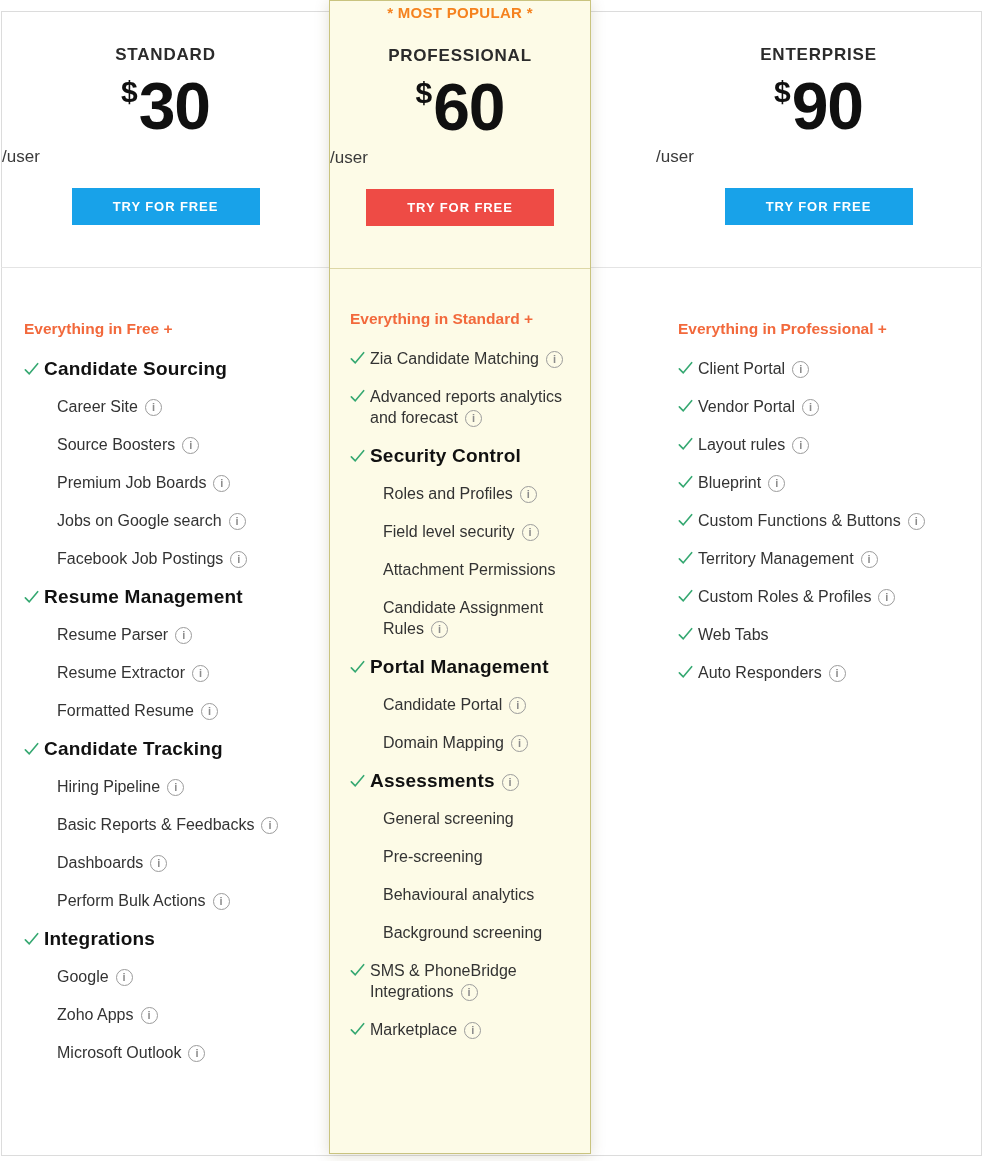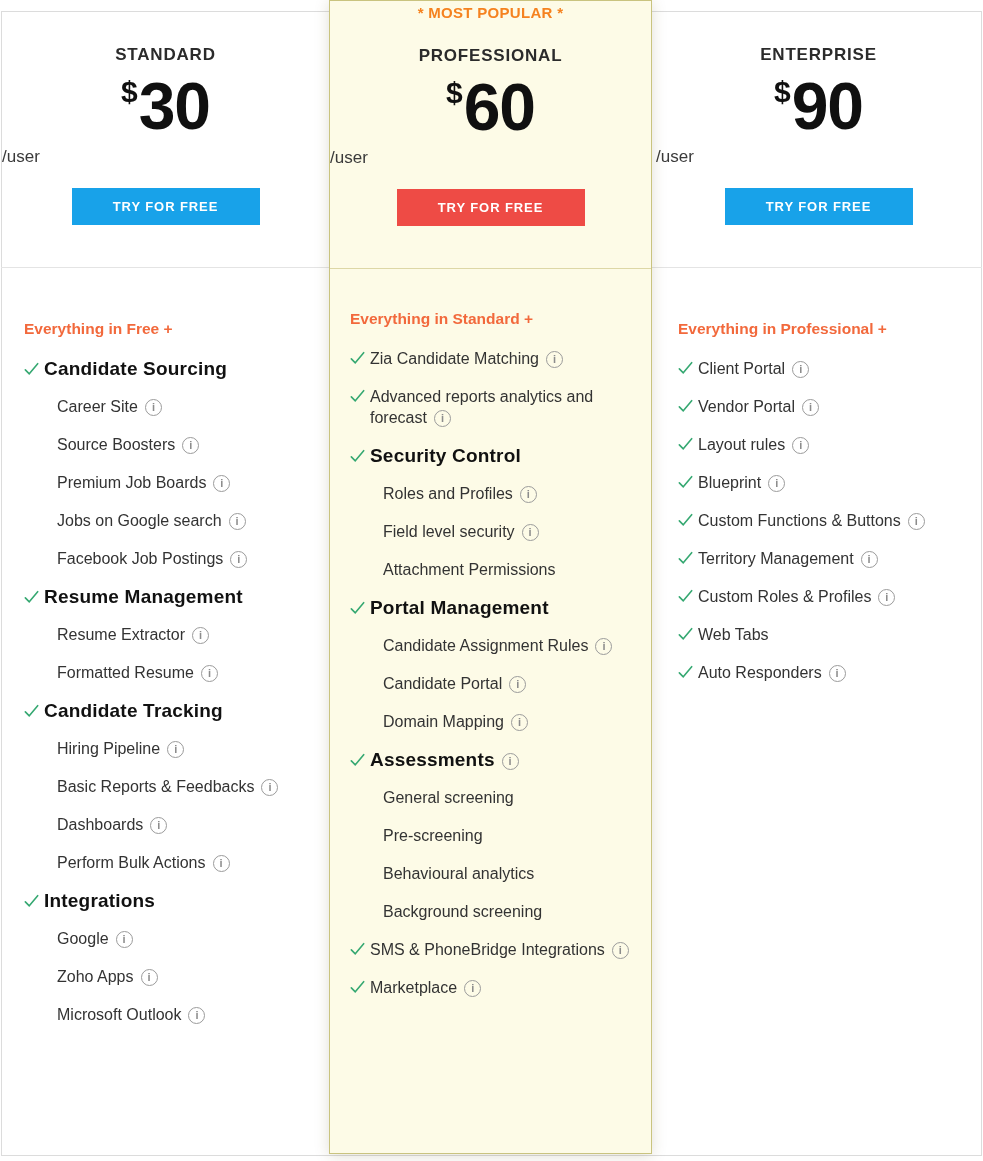"* MOST POPULAR *" .col.pro { width: 323px -> 262px }
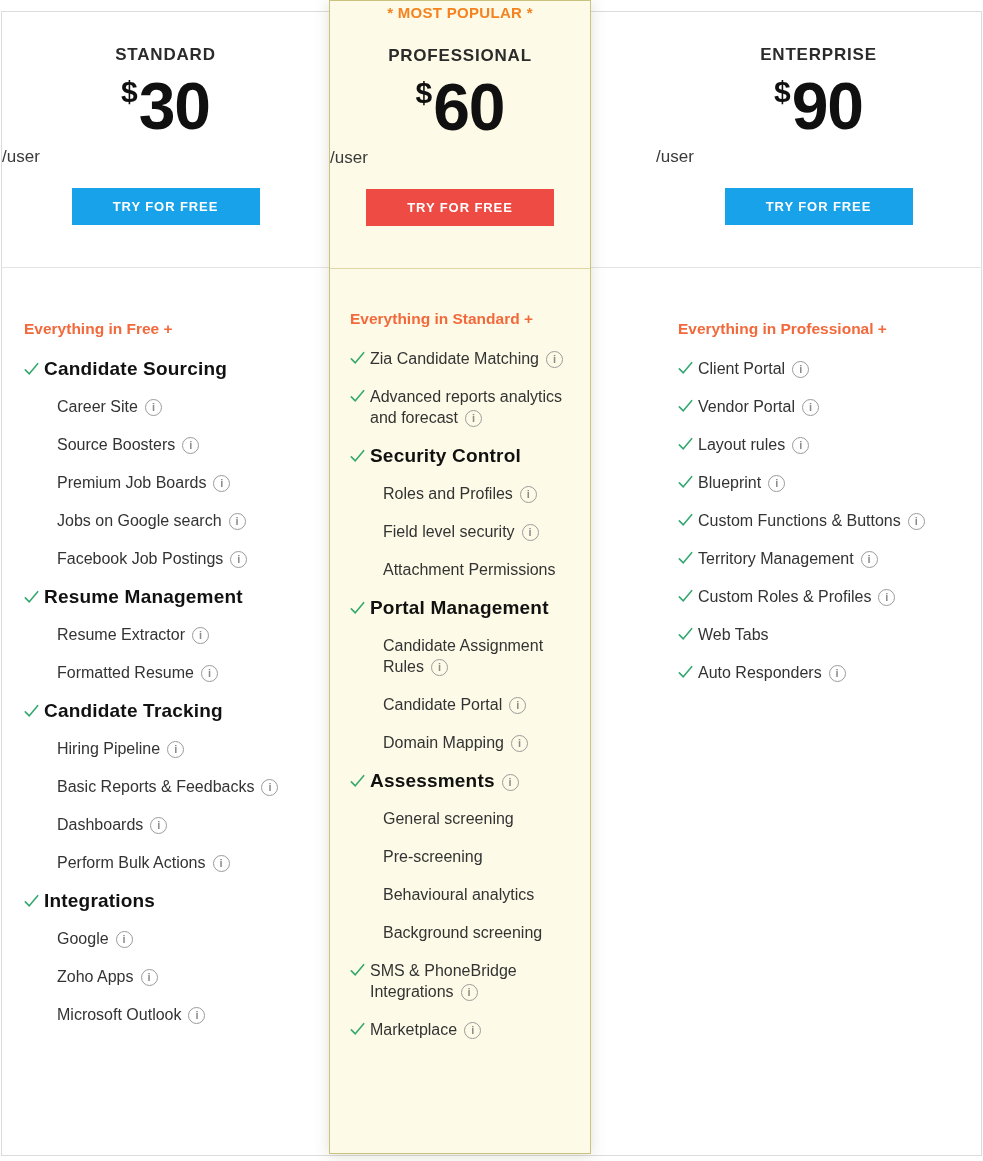"Resume Parser i" div.feat { html: none -> <div><span>Resume Parser</span><span>i</span></div> }
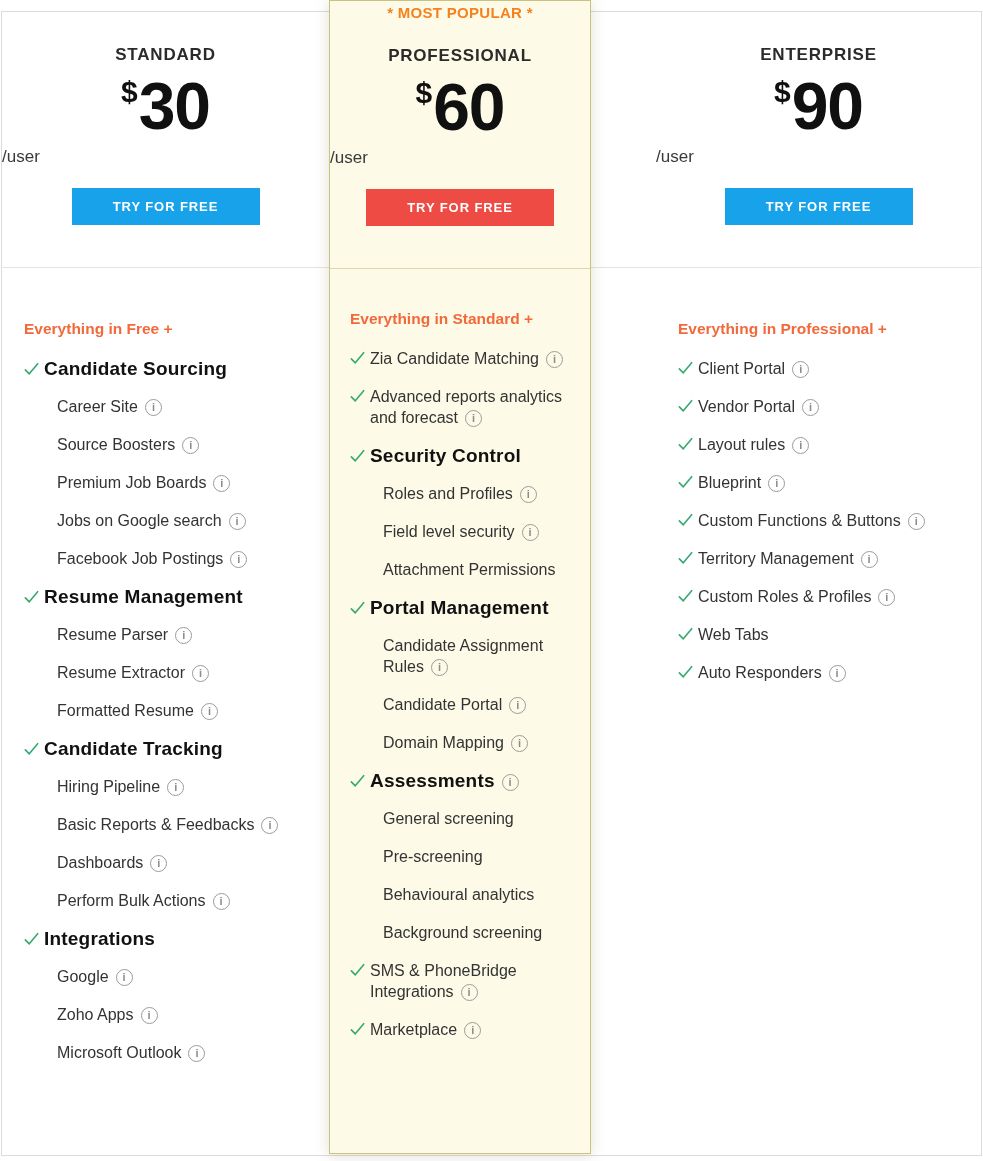"Portal Management" div.feat { order: before "Candidate Assignment Rules i" -> after "Candidate Assignment Rules i" }
